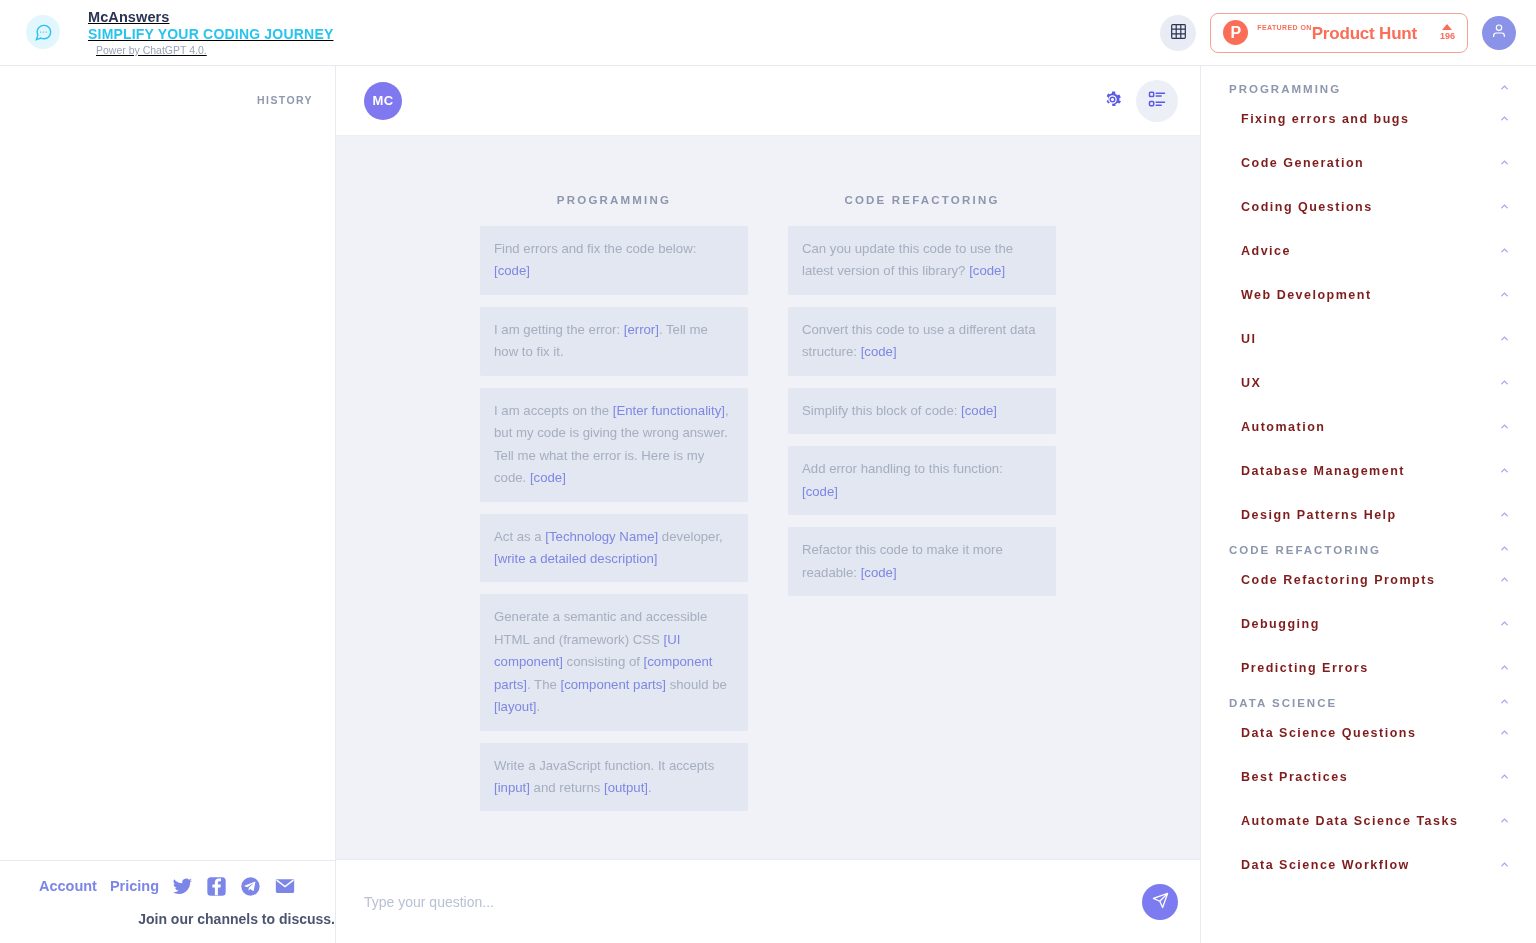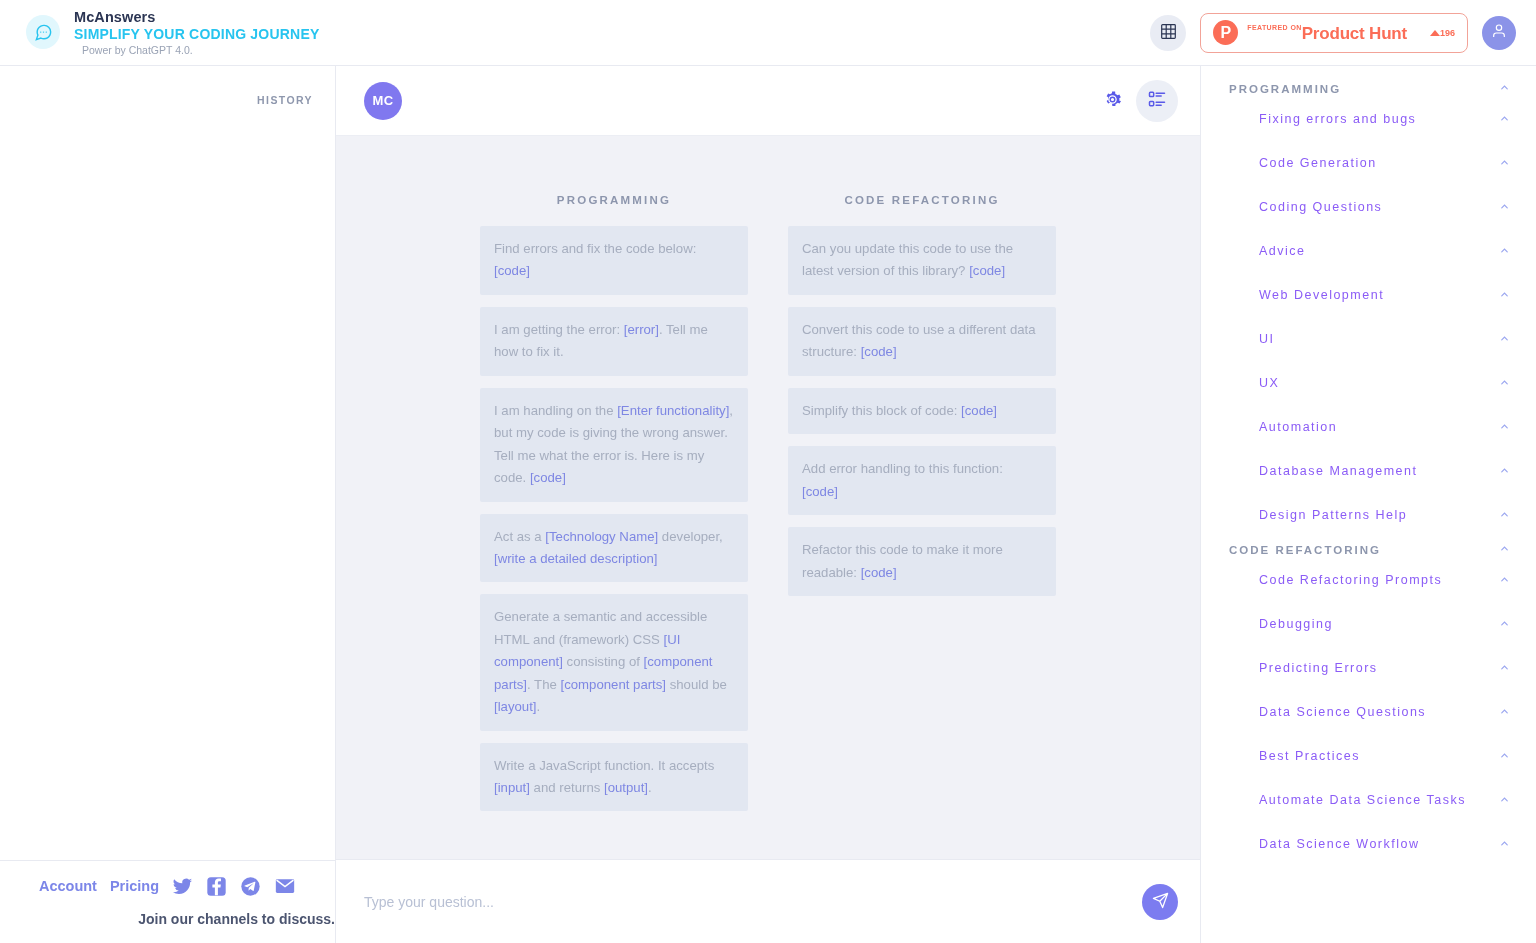"McAnswers" .brand { gap: 14px -> 28px; text-decoration: none -> underline }
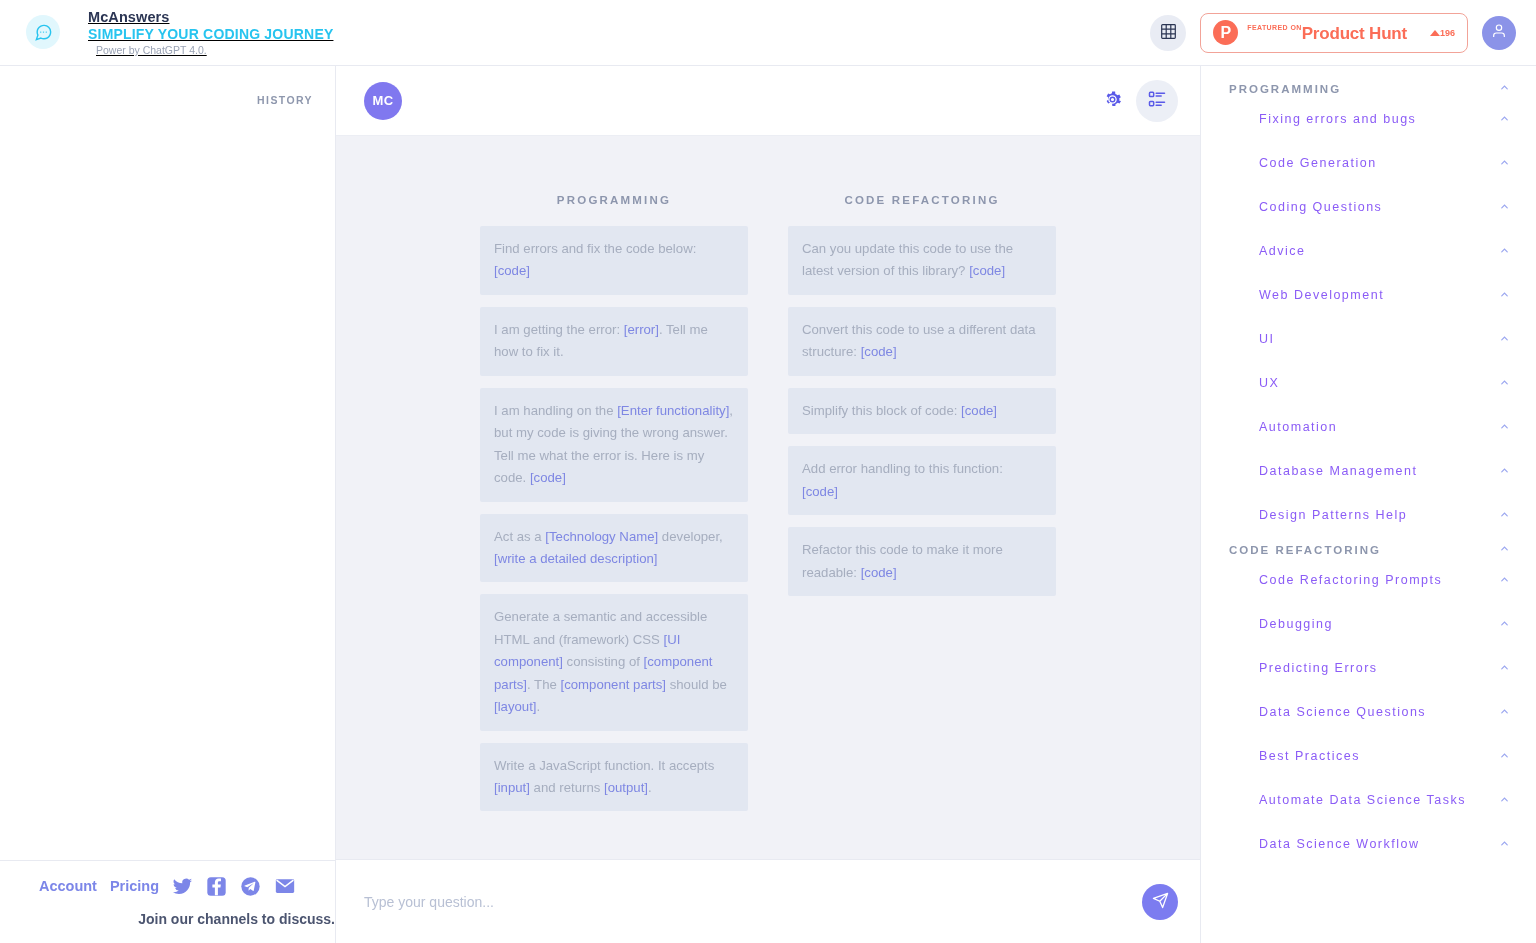"196" .ph-votes { flex-direction: row -> column }
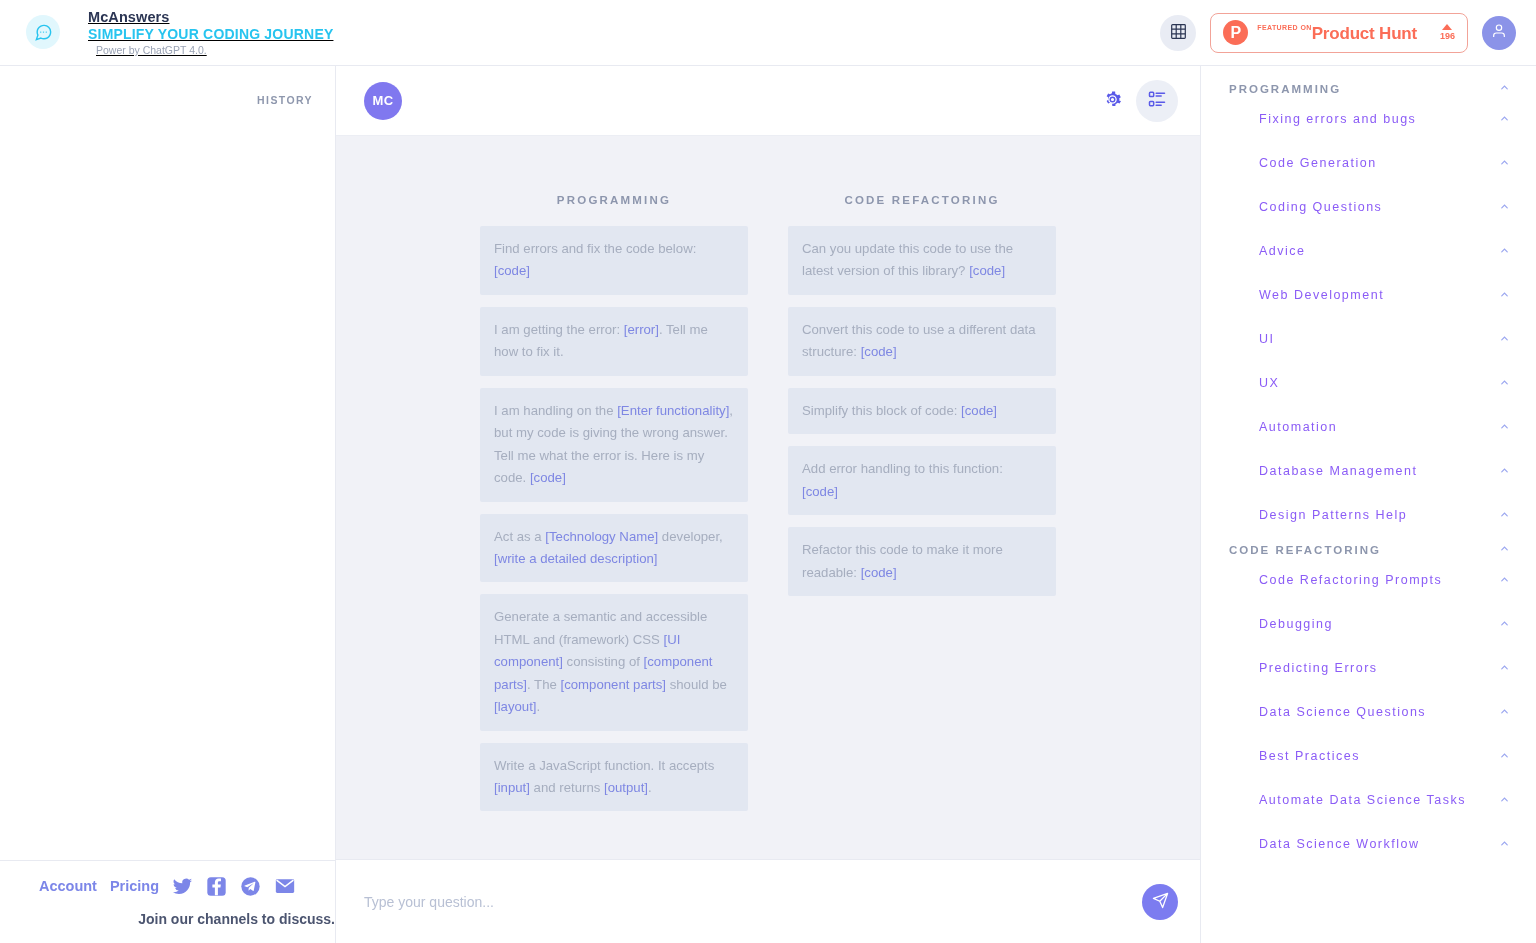"Fixing errors and bugs" .grp-item-label { color: #8b5cf6 -> #7f1d1d; font-weight: normal -> bold; margin-left: 18px -> none }
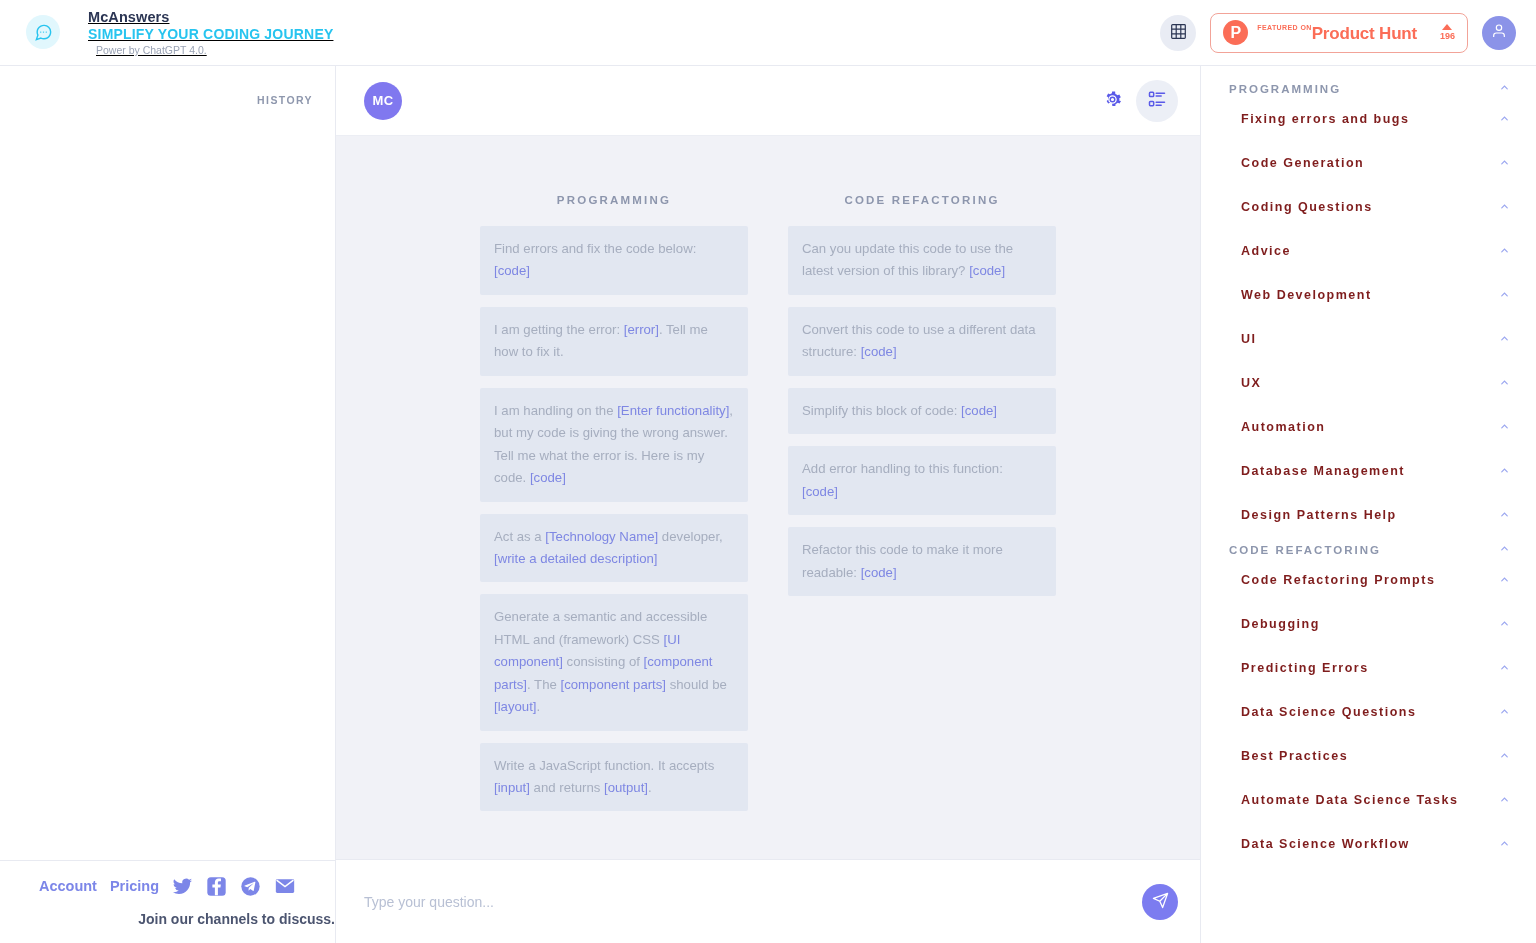"I am handling on the" span { text: handling -> accepts }
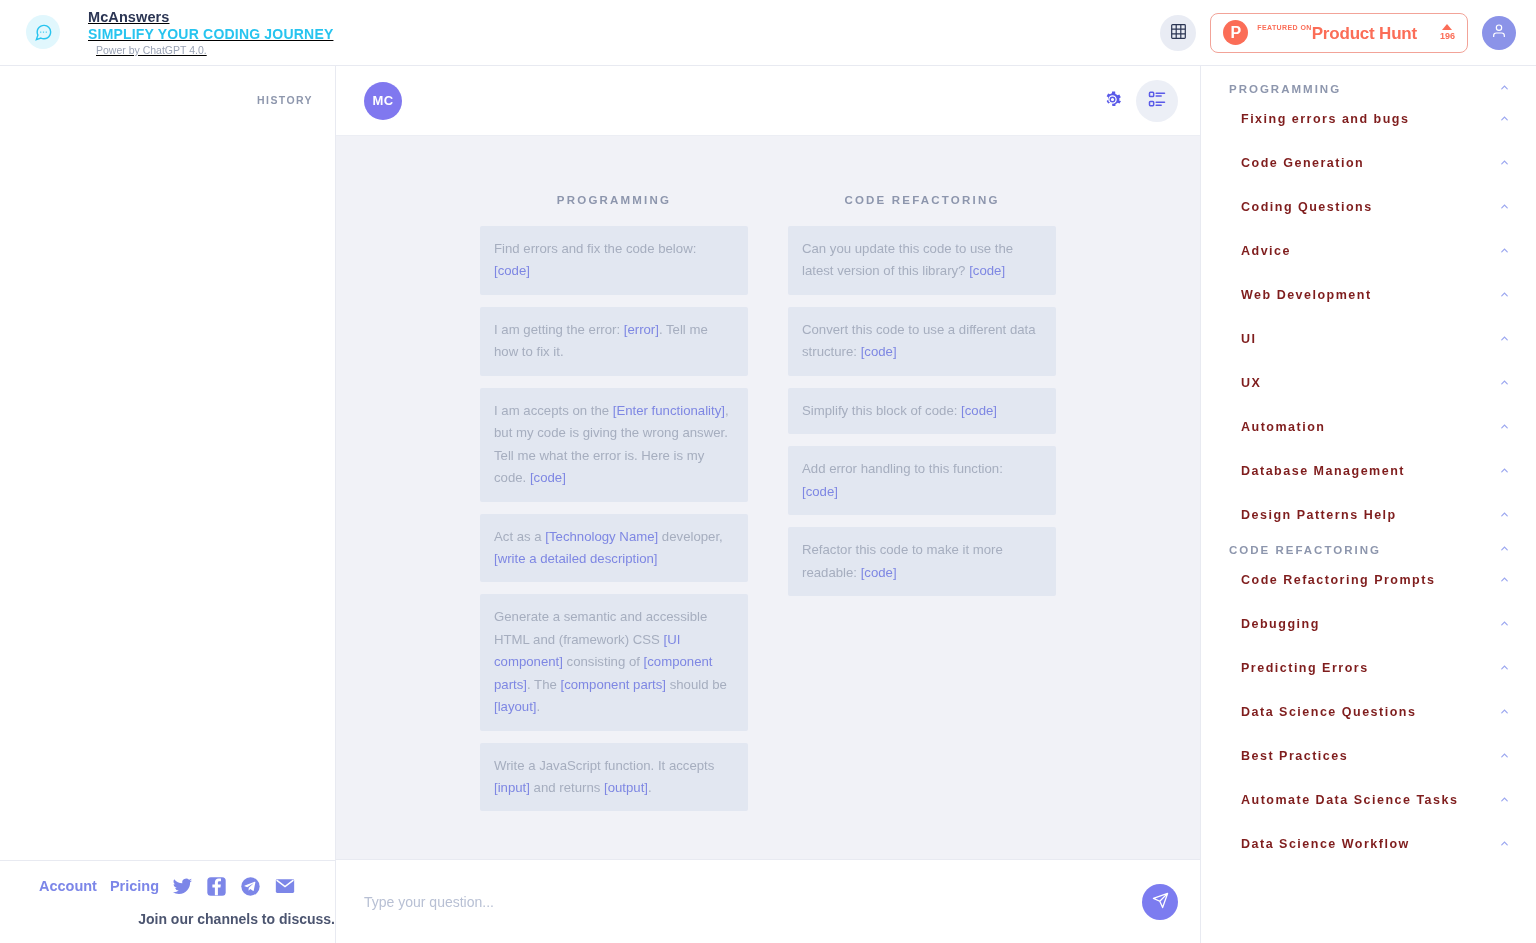"DATA SCIENCE" div.grp-head { html: none -> <div> <span>DATA SCIENCE</span> <span><svg> <path></path> </svg></span> </div> }
